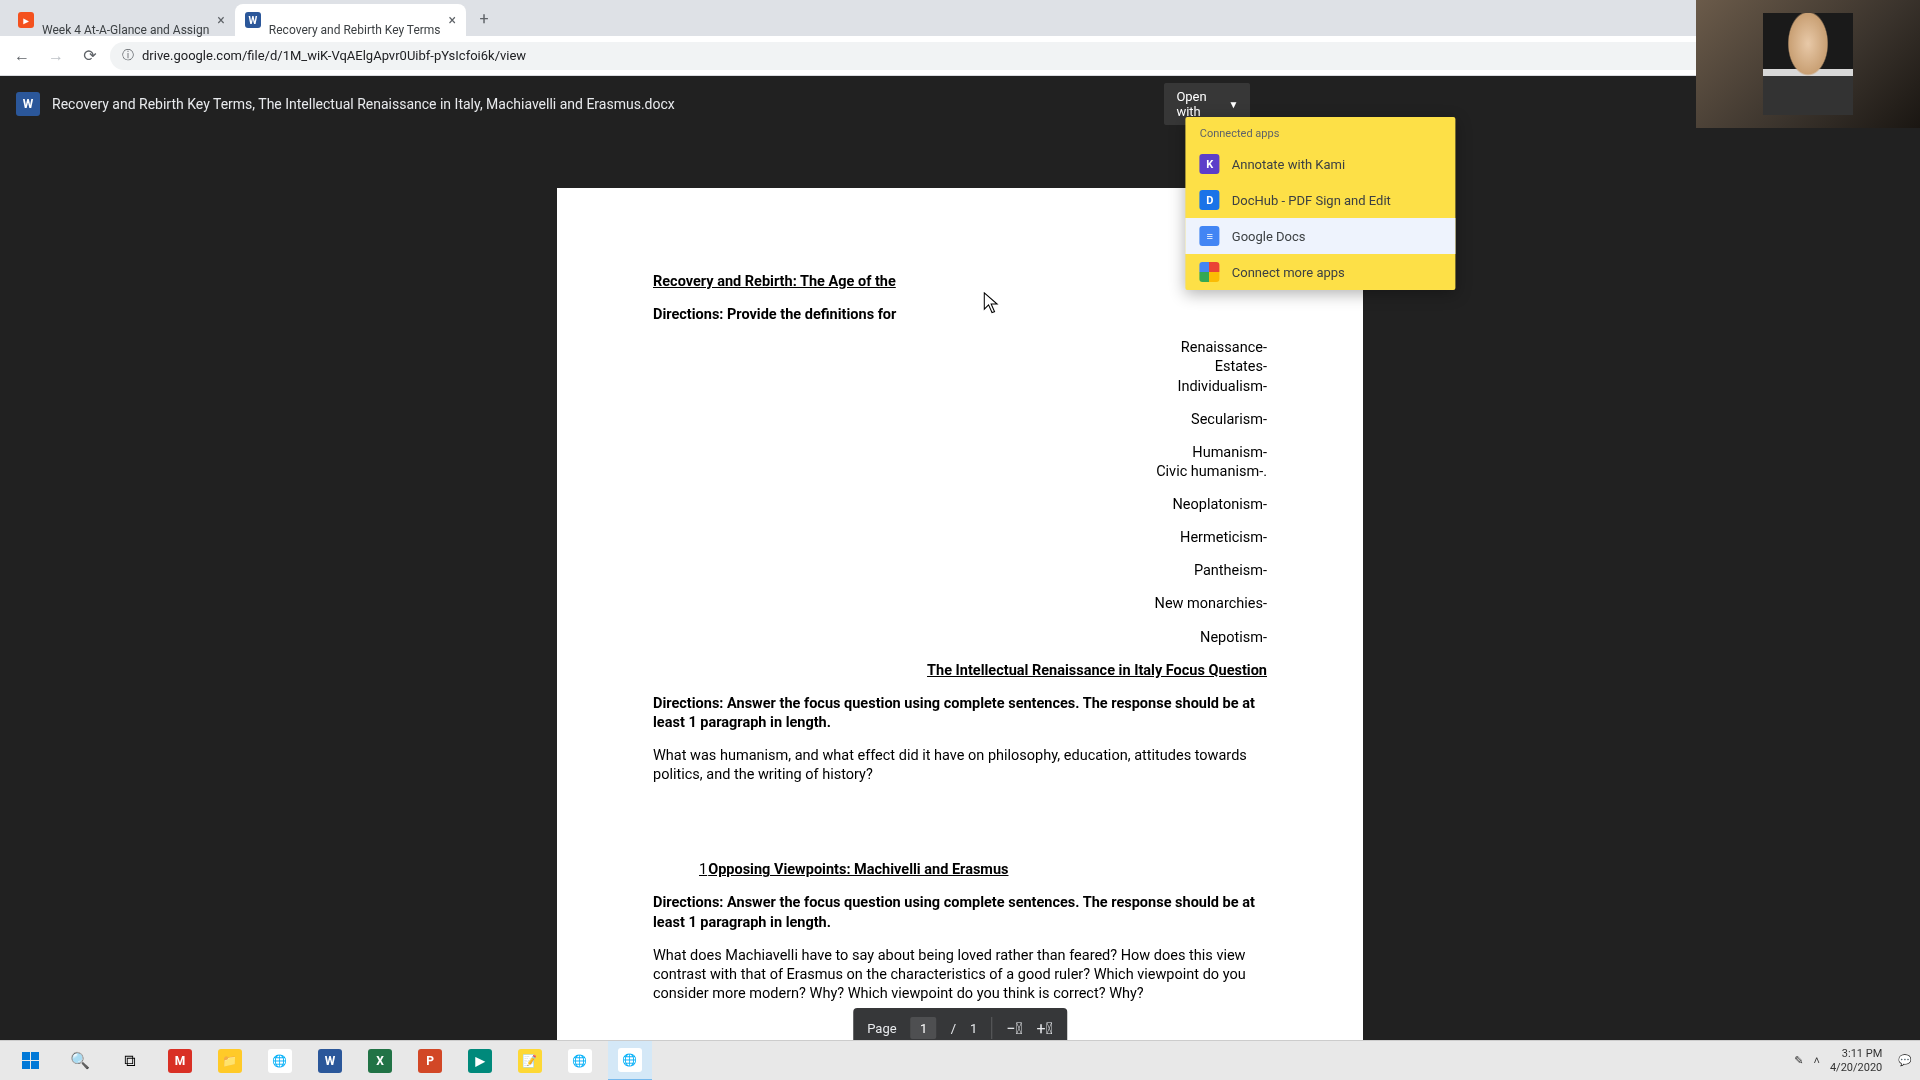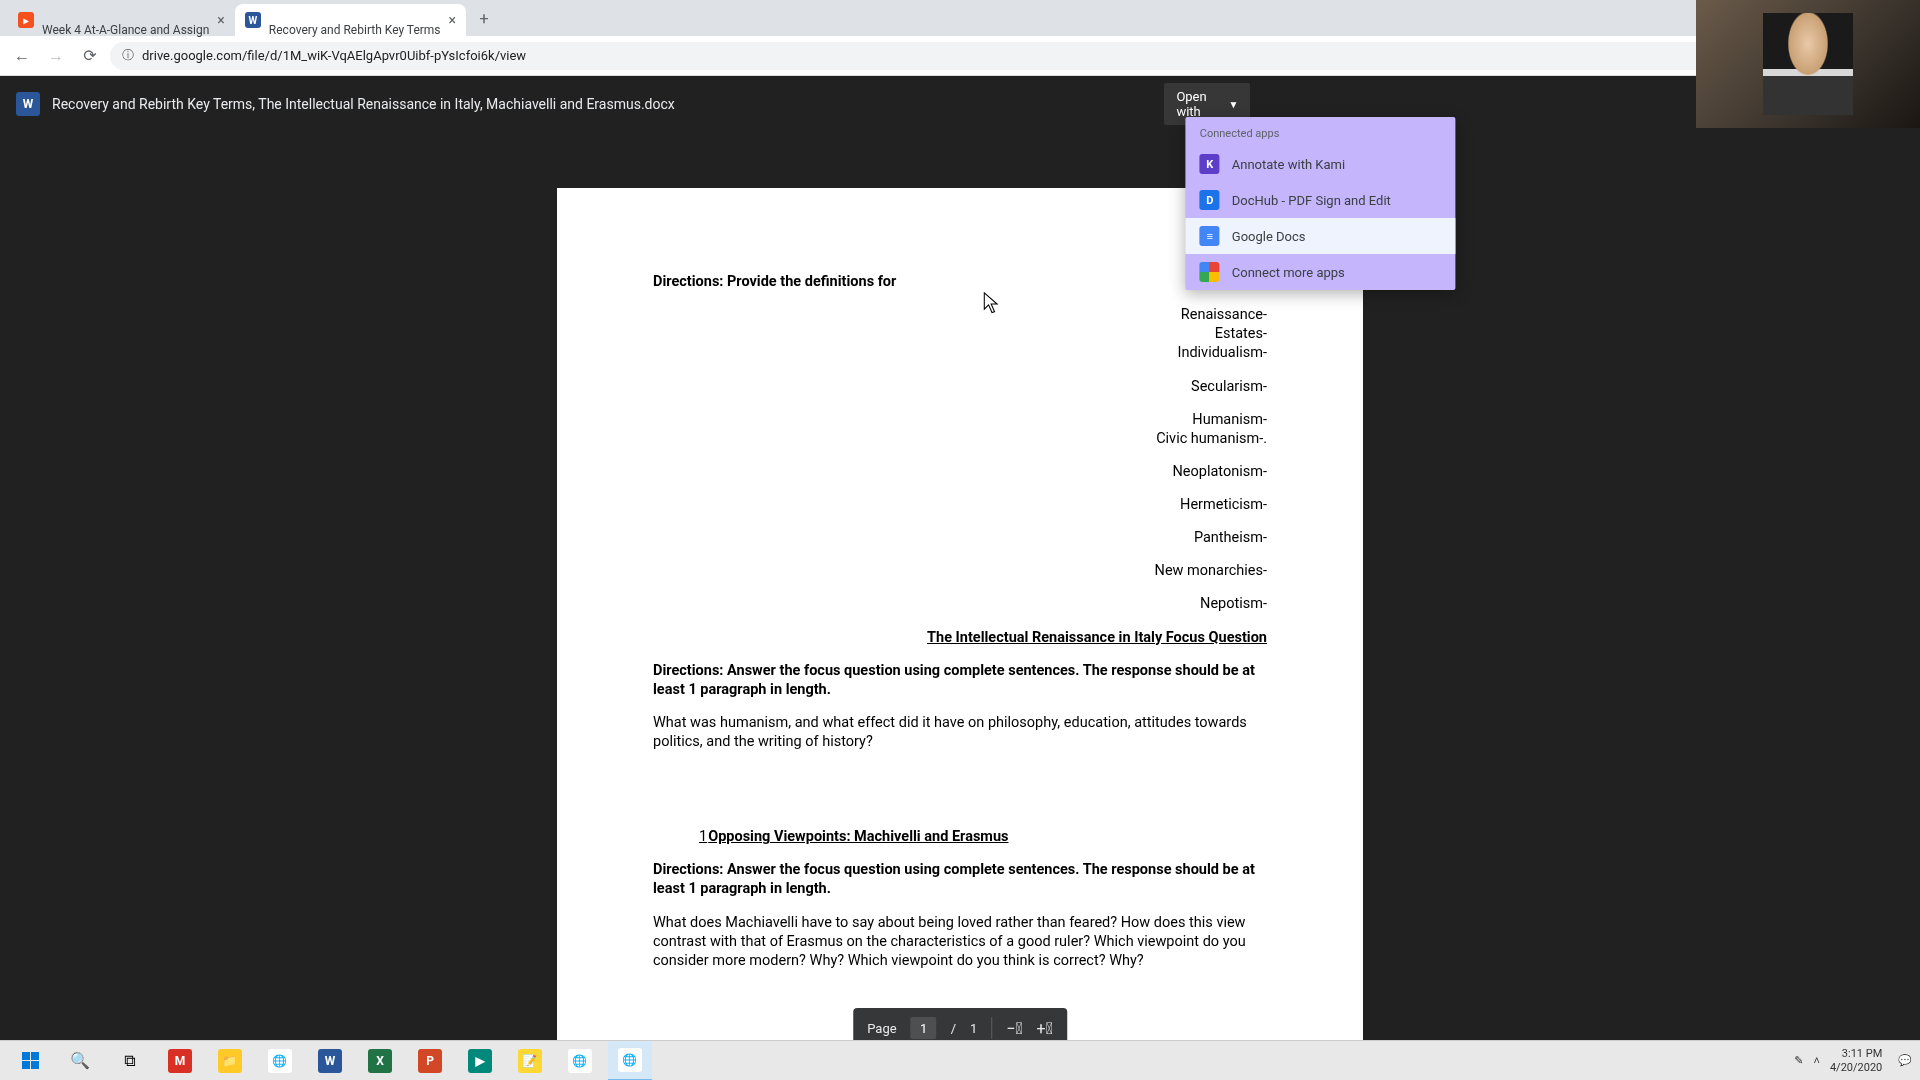"Connected apps" .dropdown { background: #c4b5fd -> #fde047 }
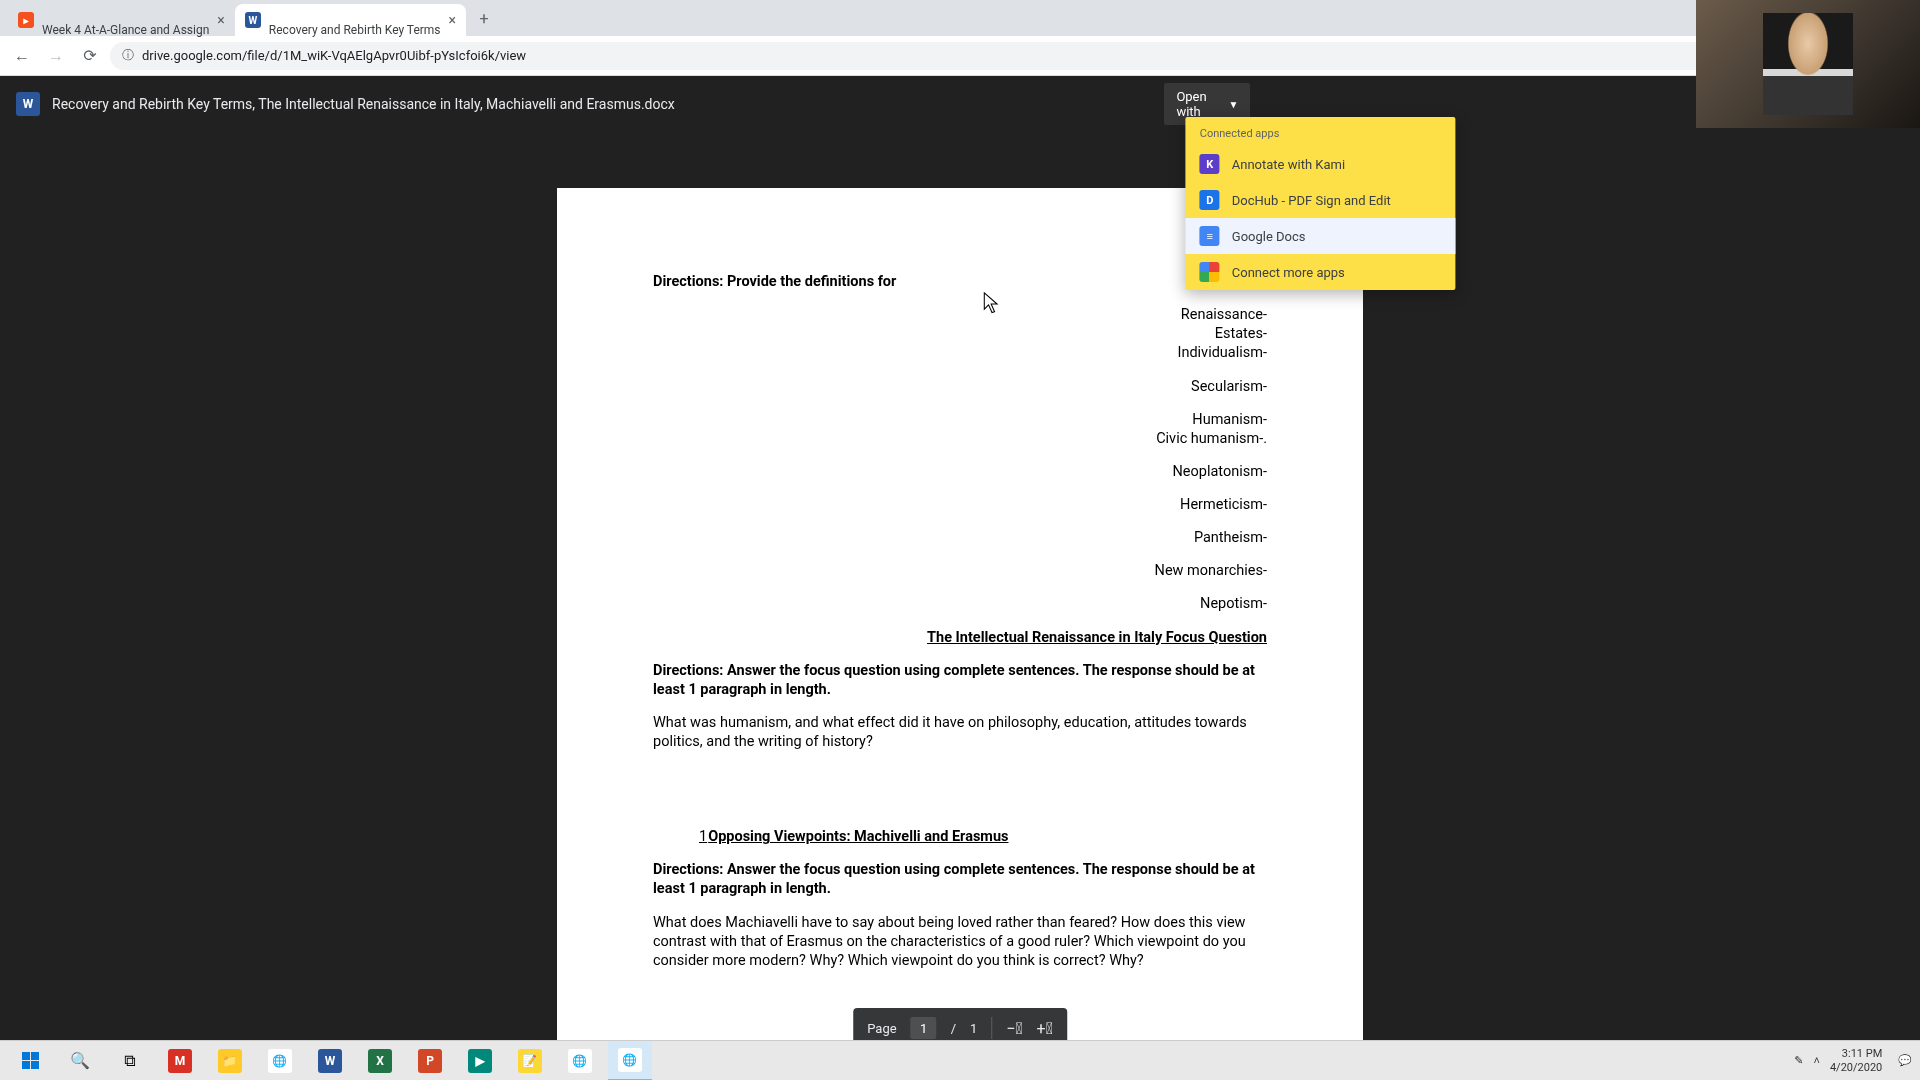"Recovery and Rebirth: The Age" div.h1 { html: none -> <div>Recovery and Rebirth: The Age of the</div> }
